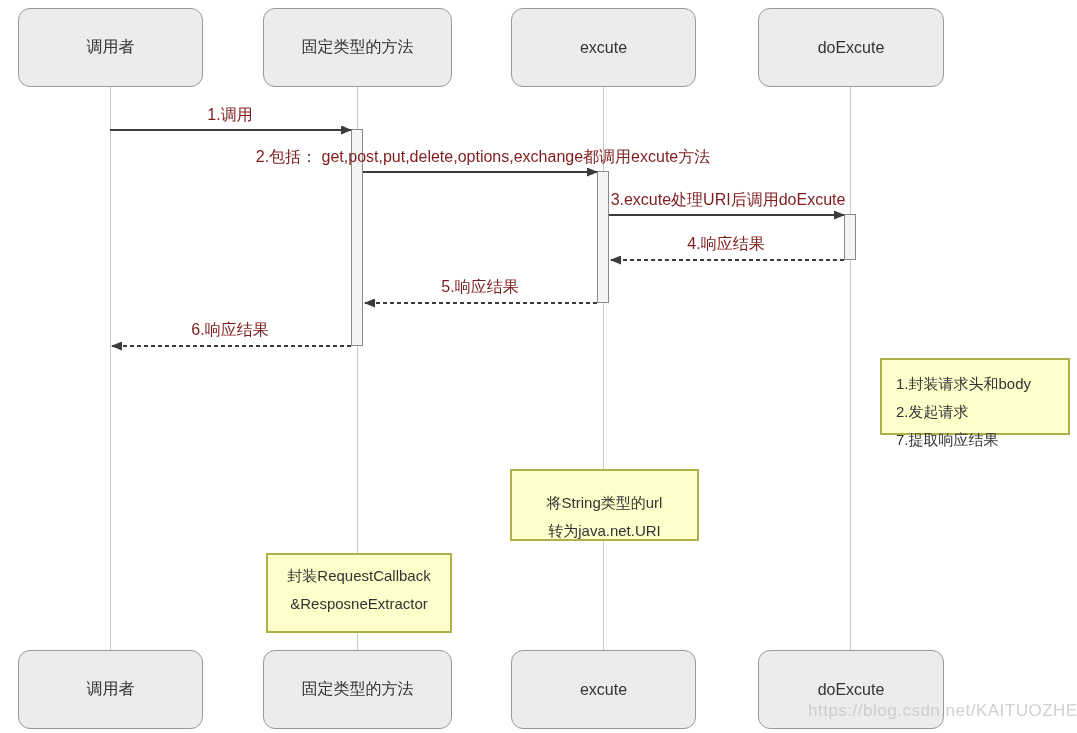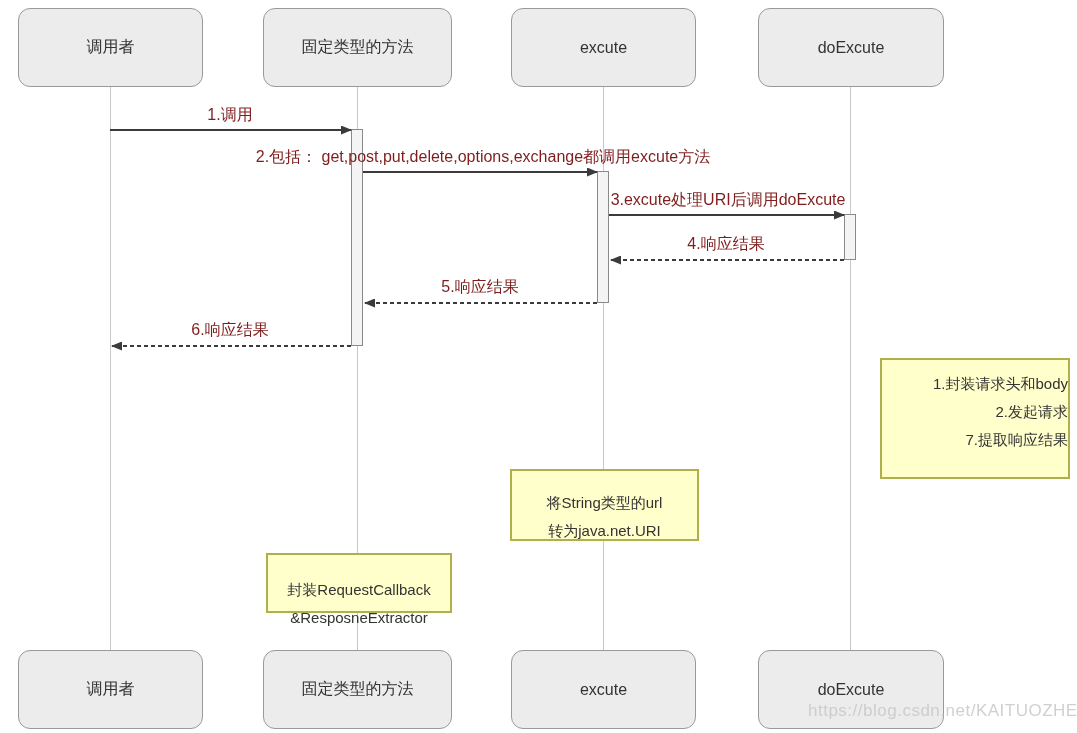"1.封装请求头和body" .note-a { height: 121px -> 77px; text-align: right -> left }
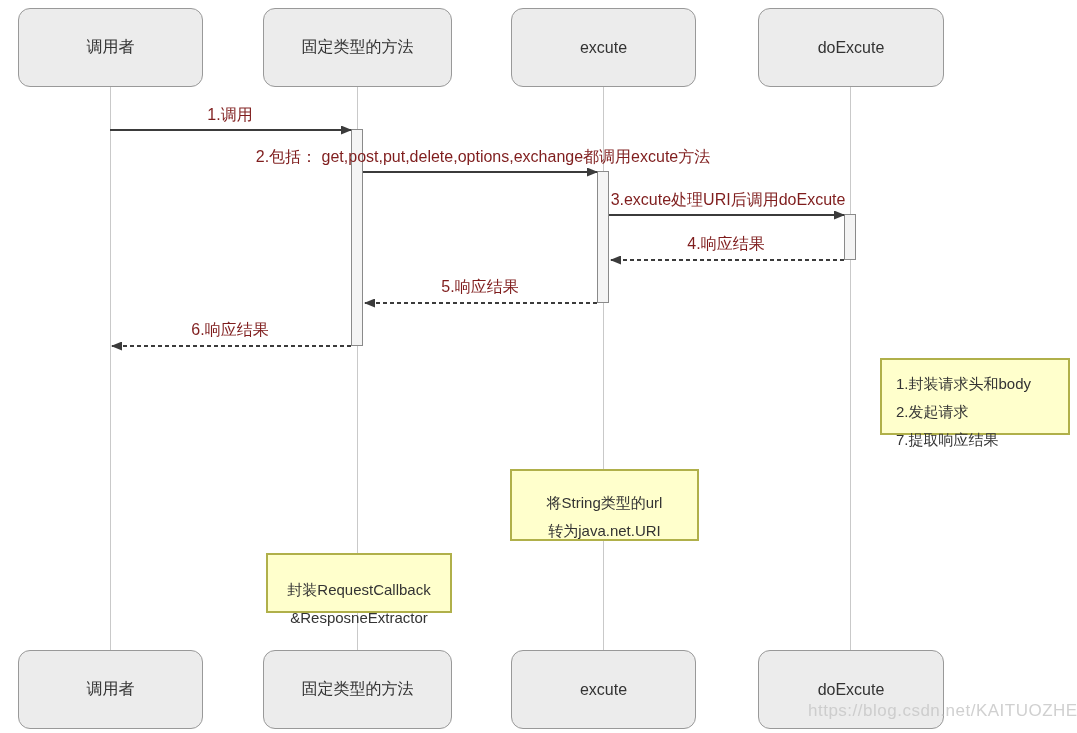"封装RequestCallback" .note-c { height: 60px -> 80px; padding-top: 21px -> 7px }
